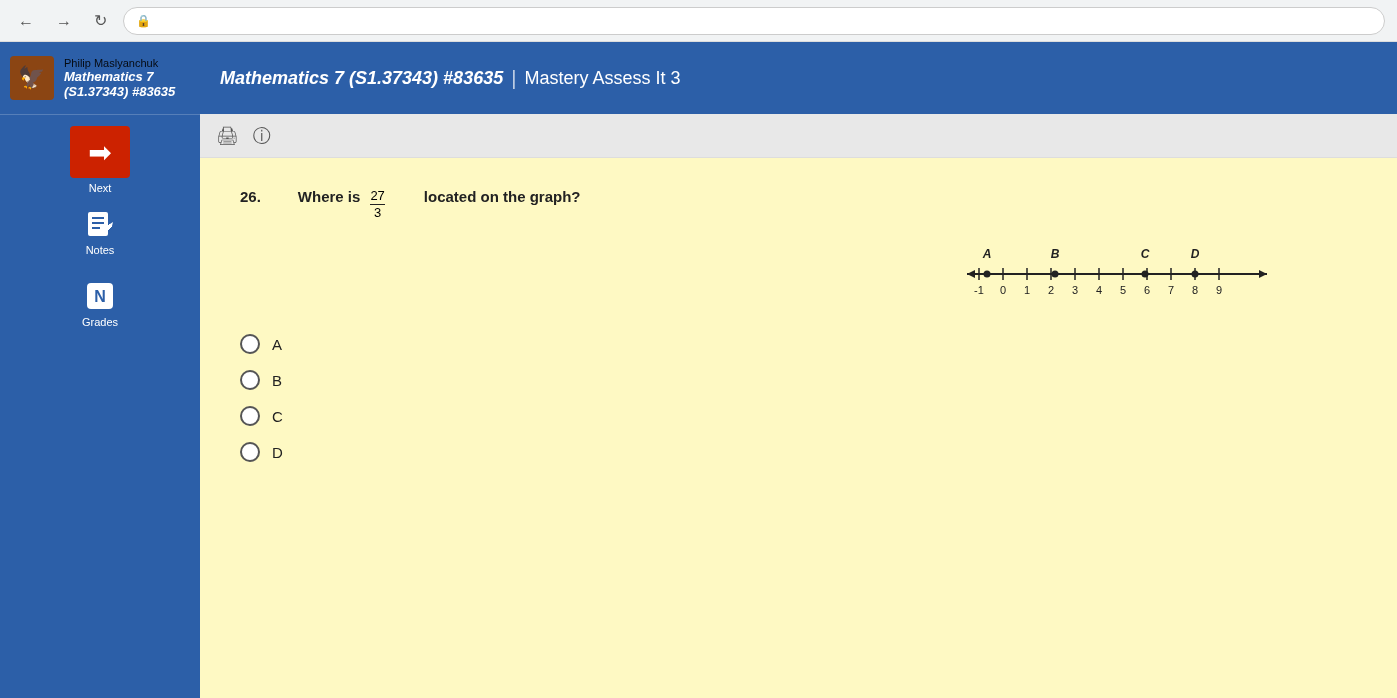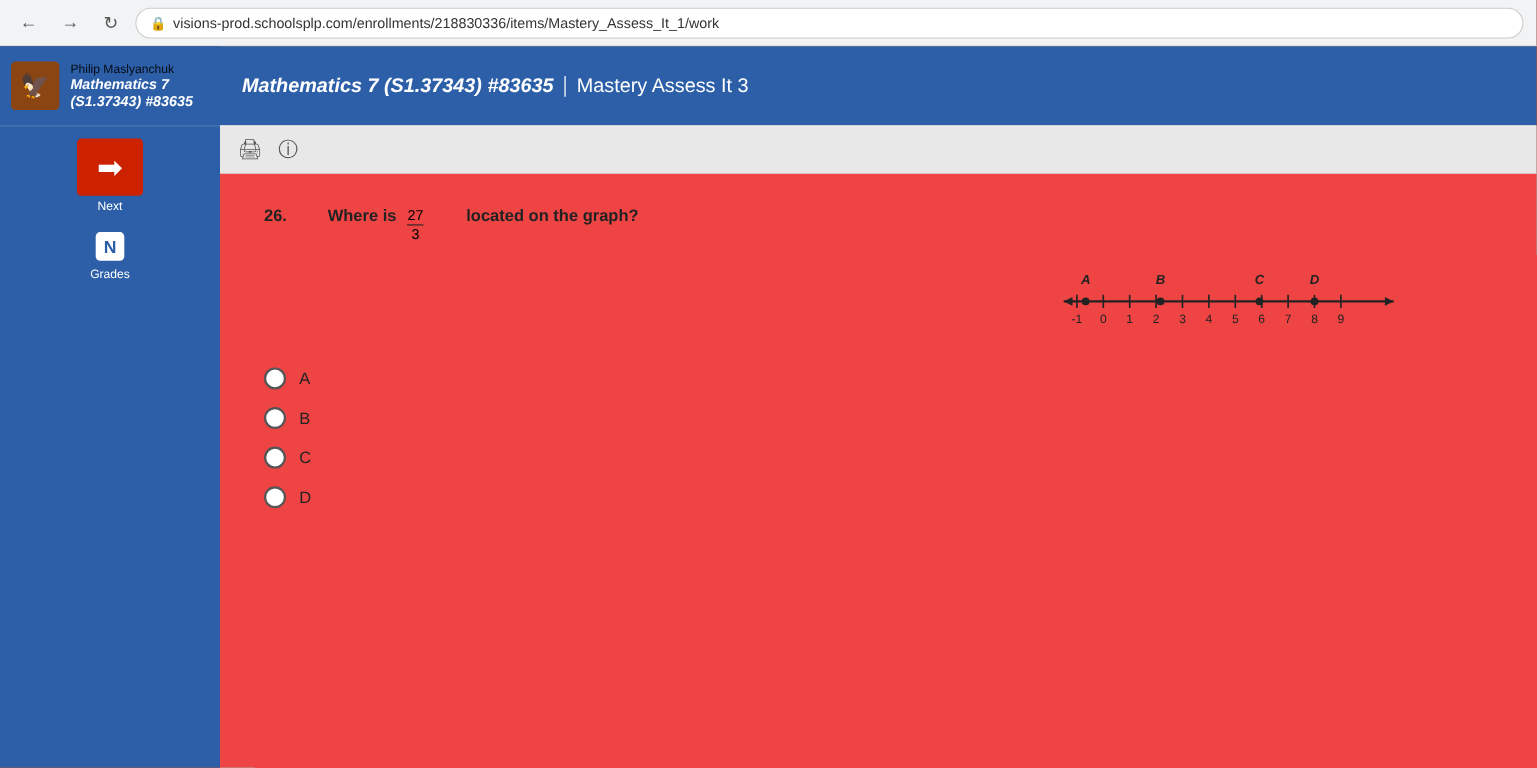"visions-prod.schoolsplp.com/enrollments/" span { html: <span>visions-prod.schoolsplp.com/enrollments/218830336/items/Mastery_Assess_It_1/work</span> -> none }
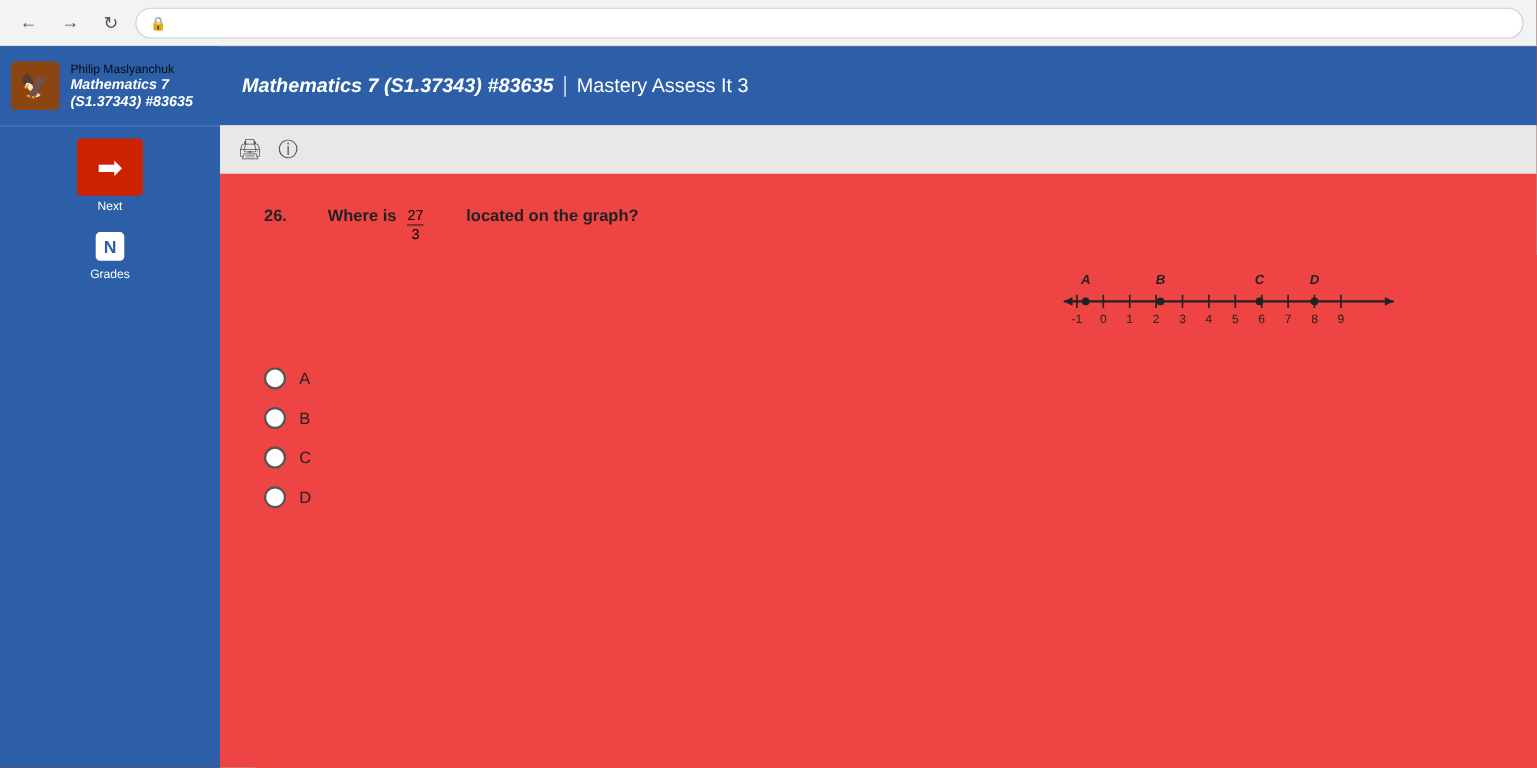"26." .question-area { background: #ef4444 -> #fef9c3 }
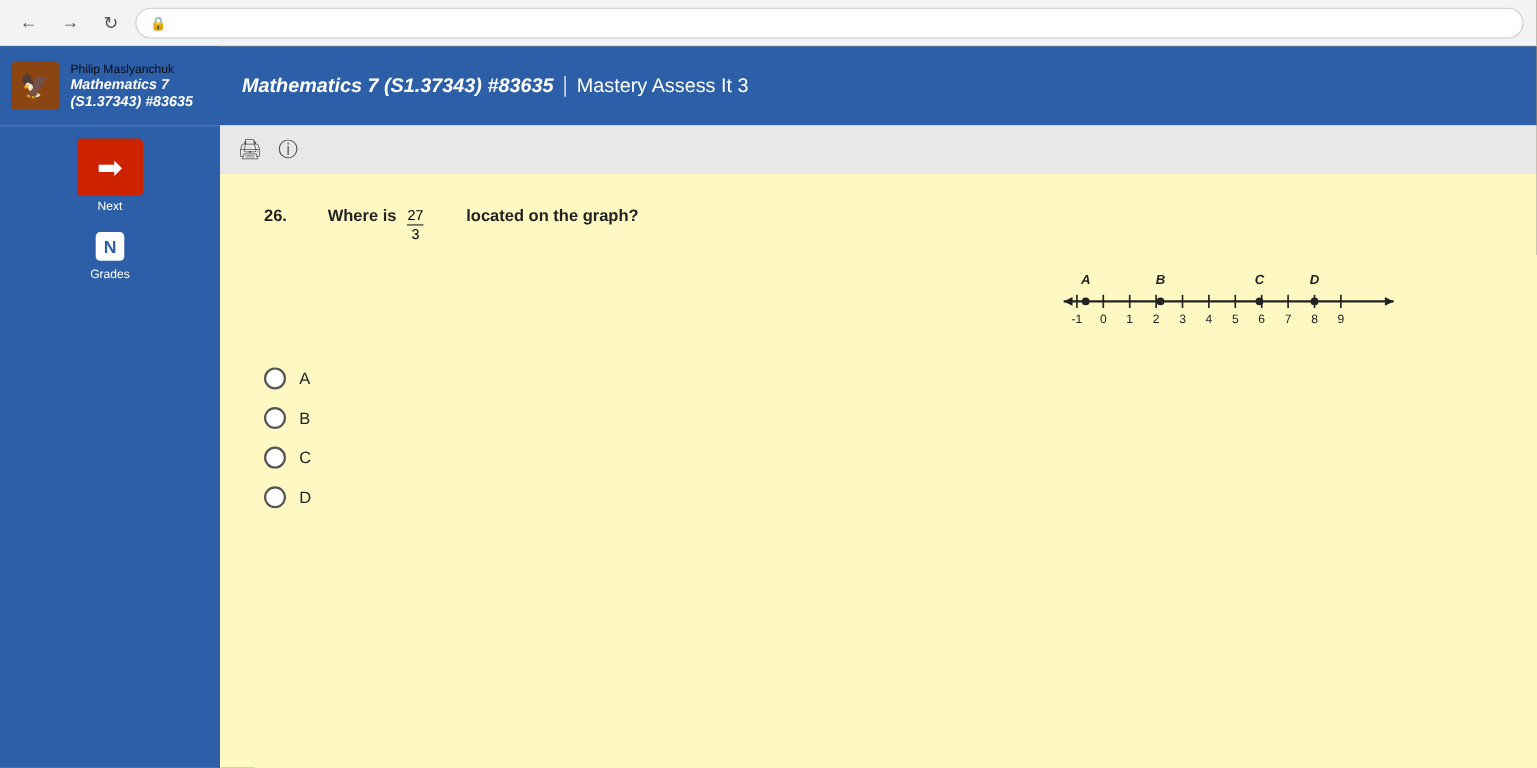"Notes" div.sidebar-item { html: none -> <div> <div> <svg> <rect></rect> <line></line> <line></line> <line></line> <path></path> <path></path> </svg> </div> <span>Notes</span> </div> }
